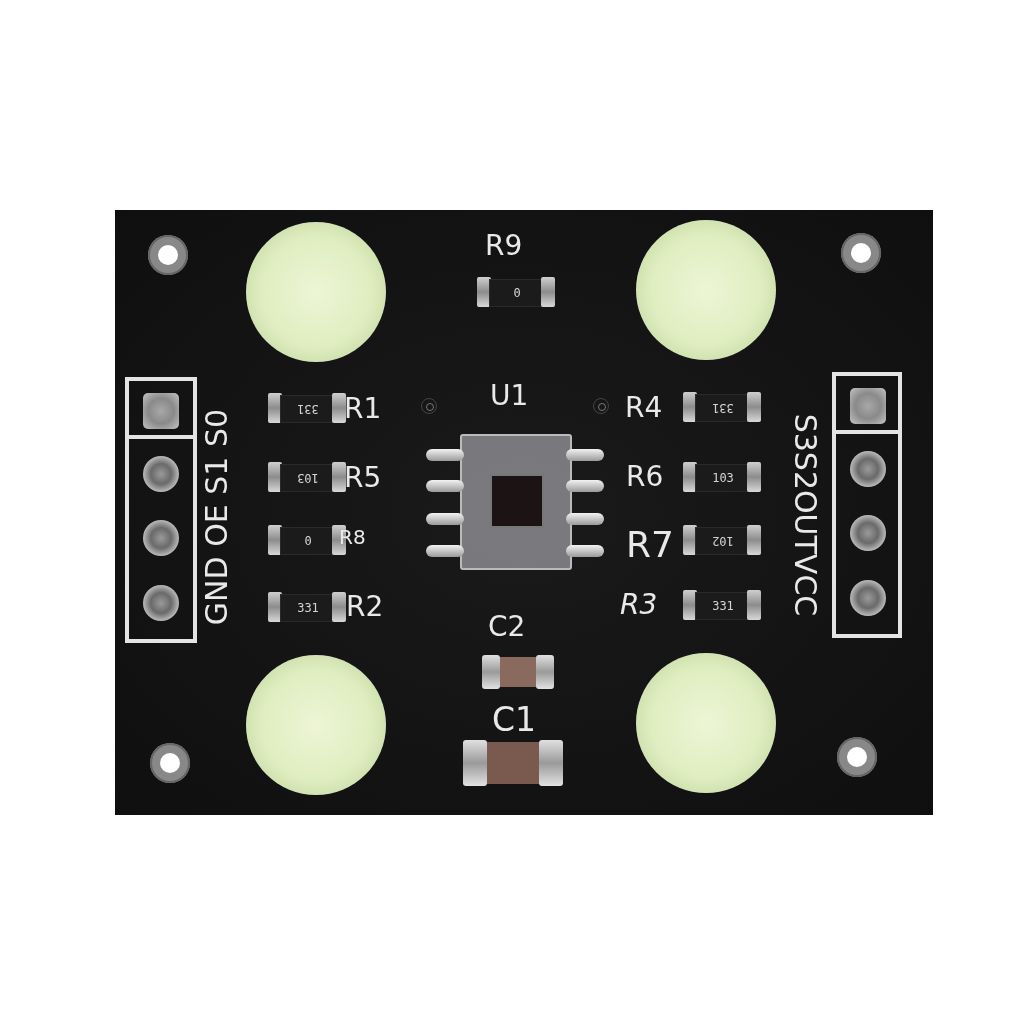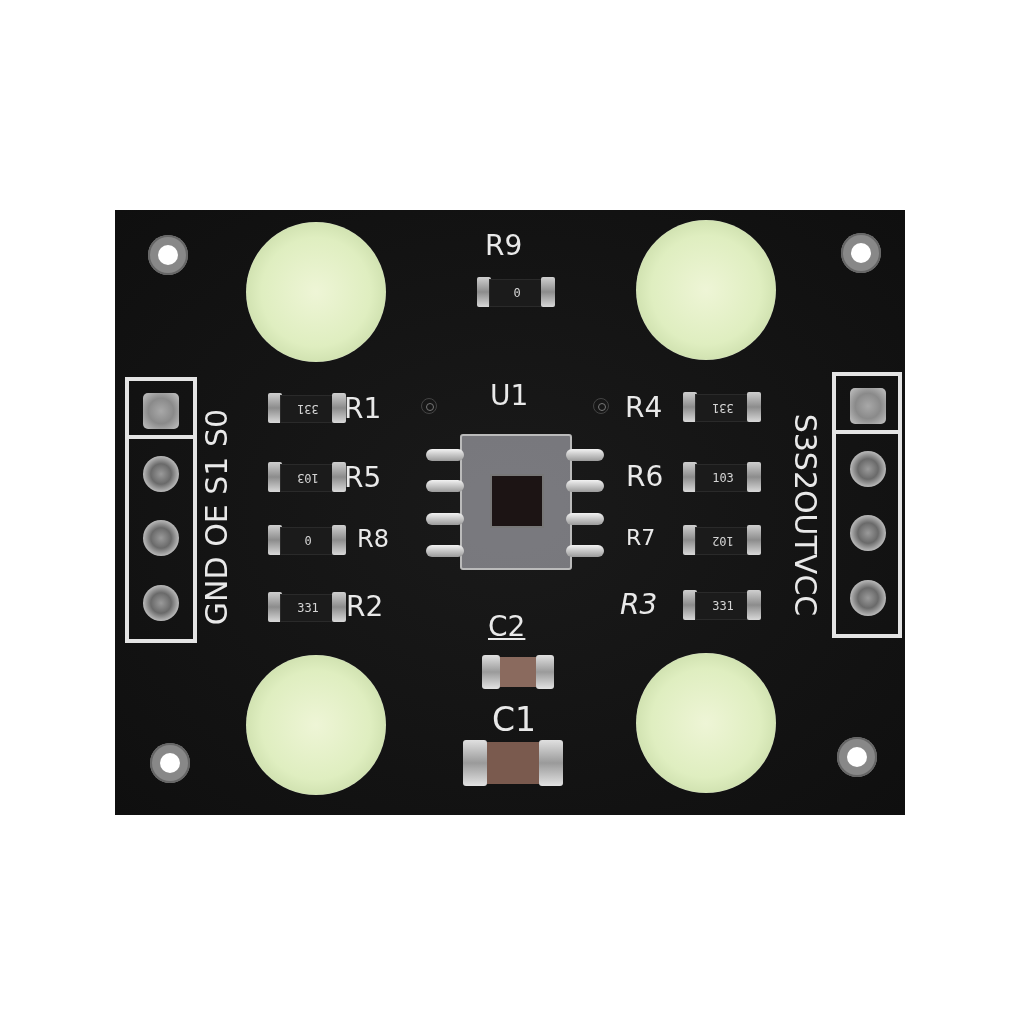"R9" .board { padding-left: none -> 28px }
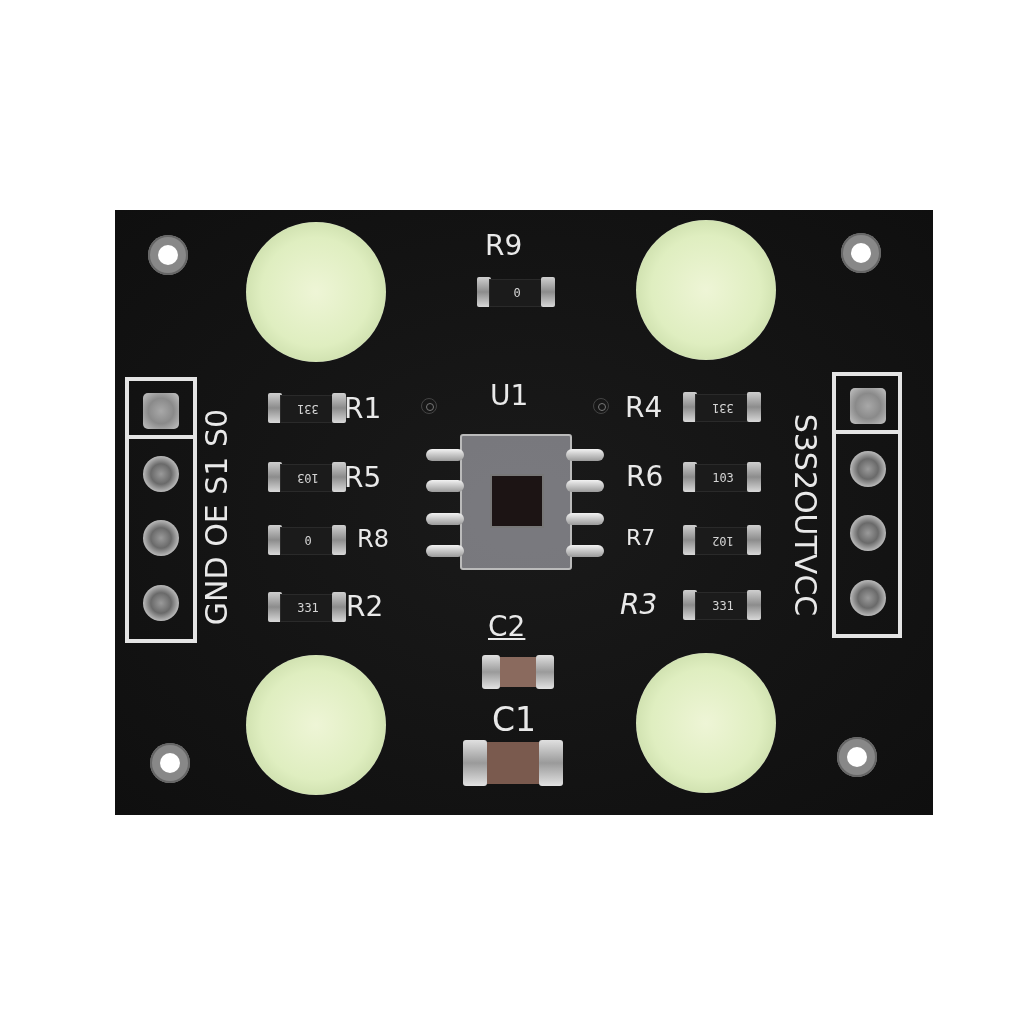"R8" div.silk { font-size: 24px -> 20px; left: 242px -> 224px }
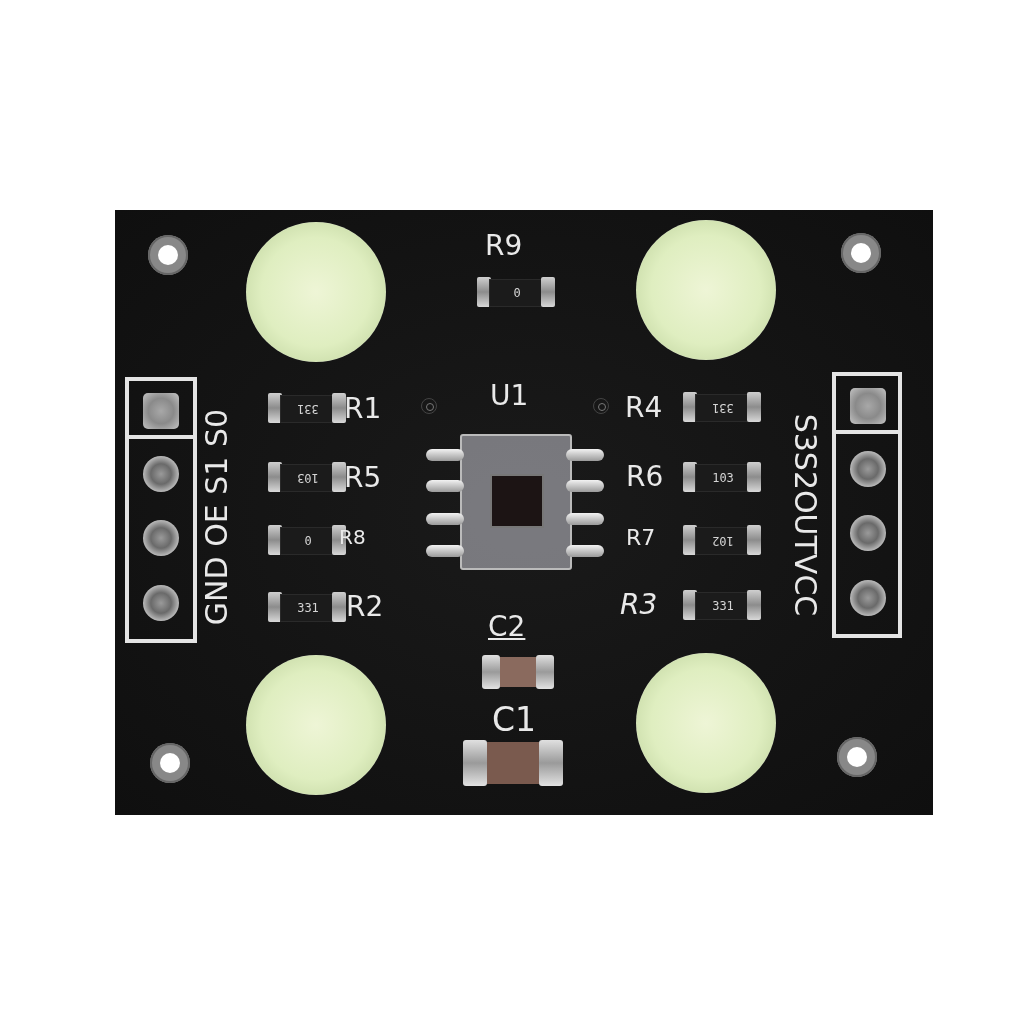"R7" div.silk { font-size: 22px -> 36px }
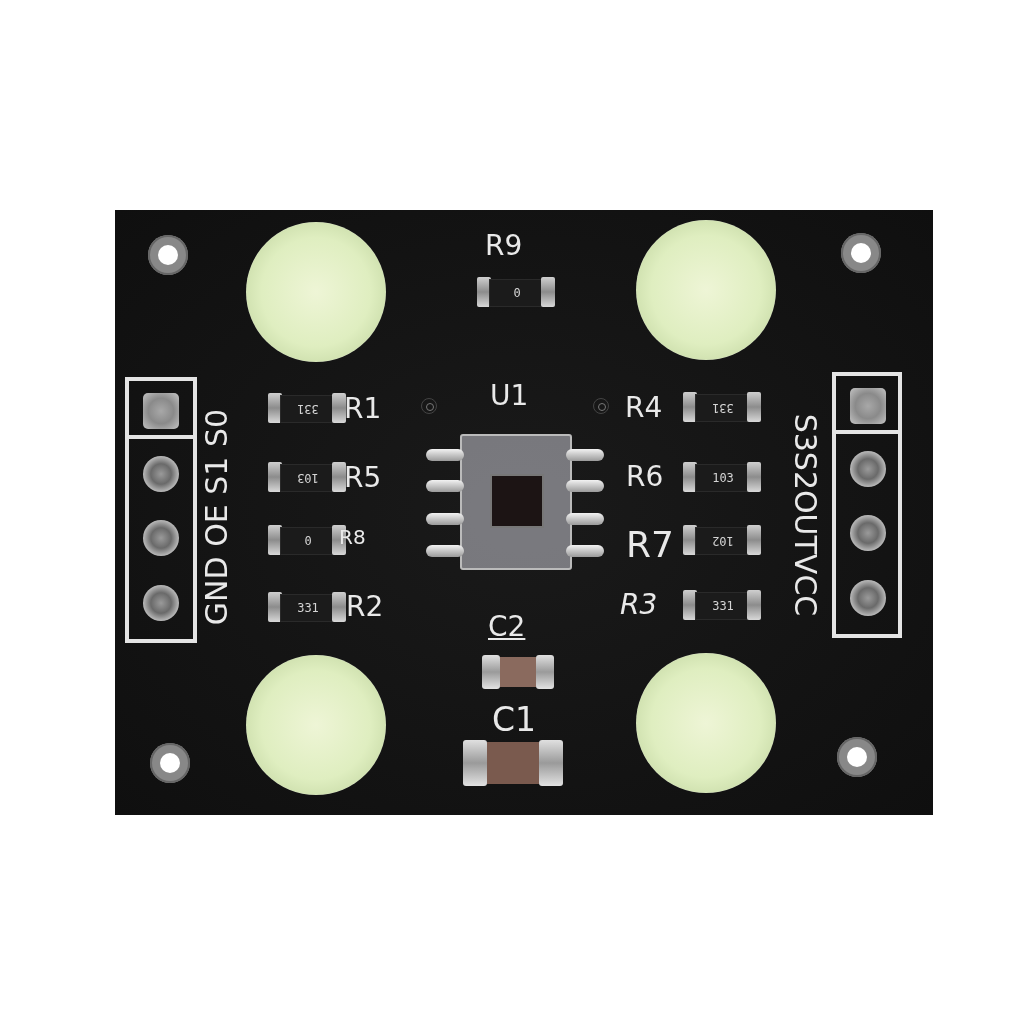"C2" div.silk { text-decoration: underline -> none }
